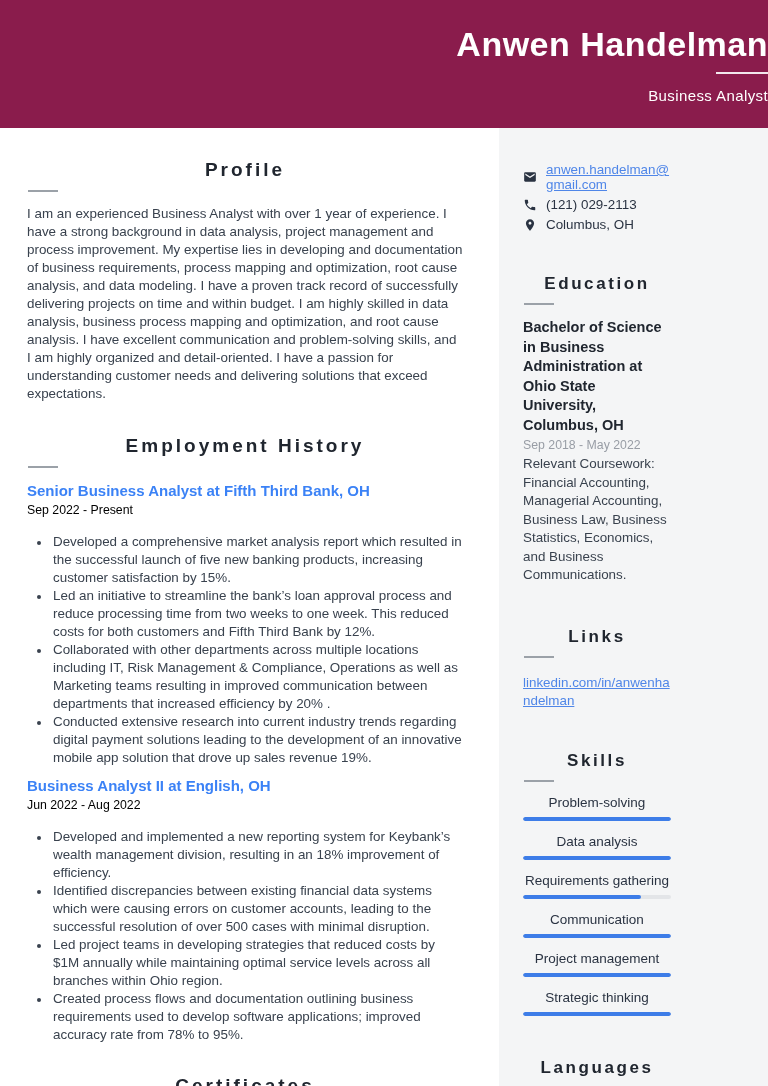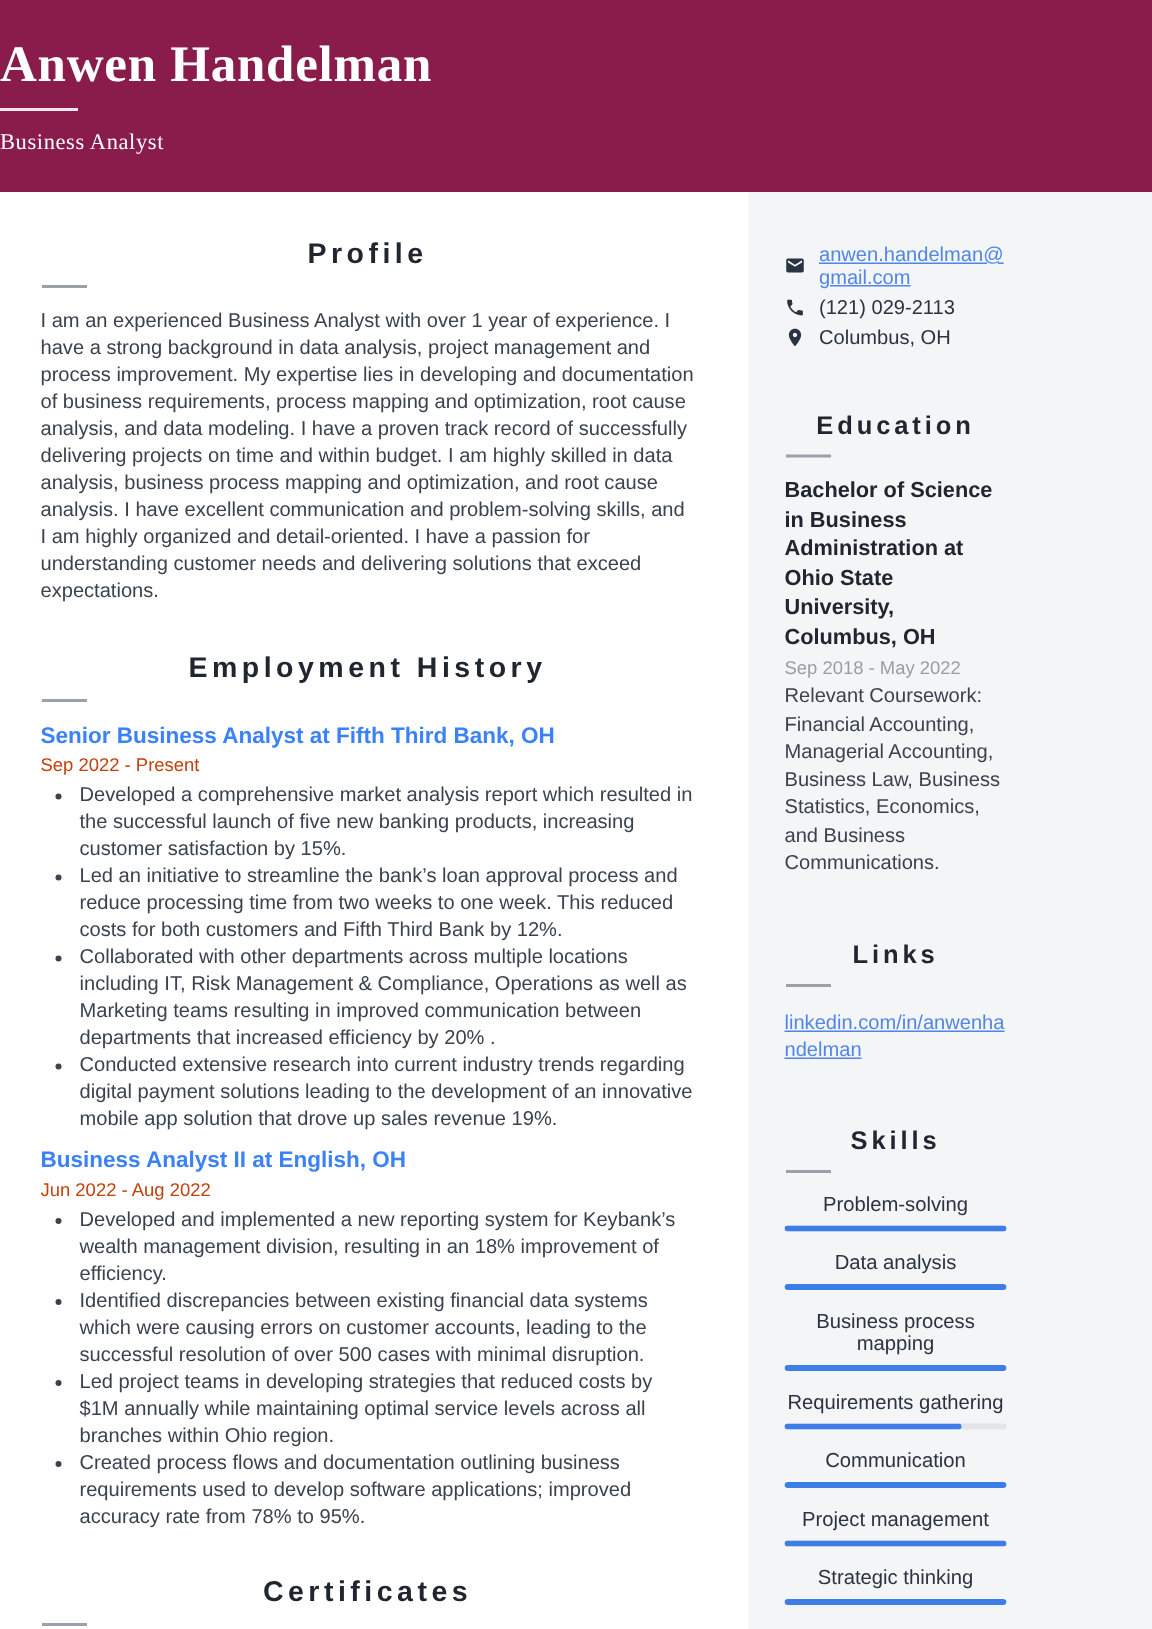"Anwen Handelman" .header { align-items: flex-start -> flex-end; font-family: Liberation Serif, serif -> none }
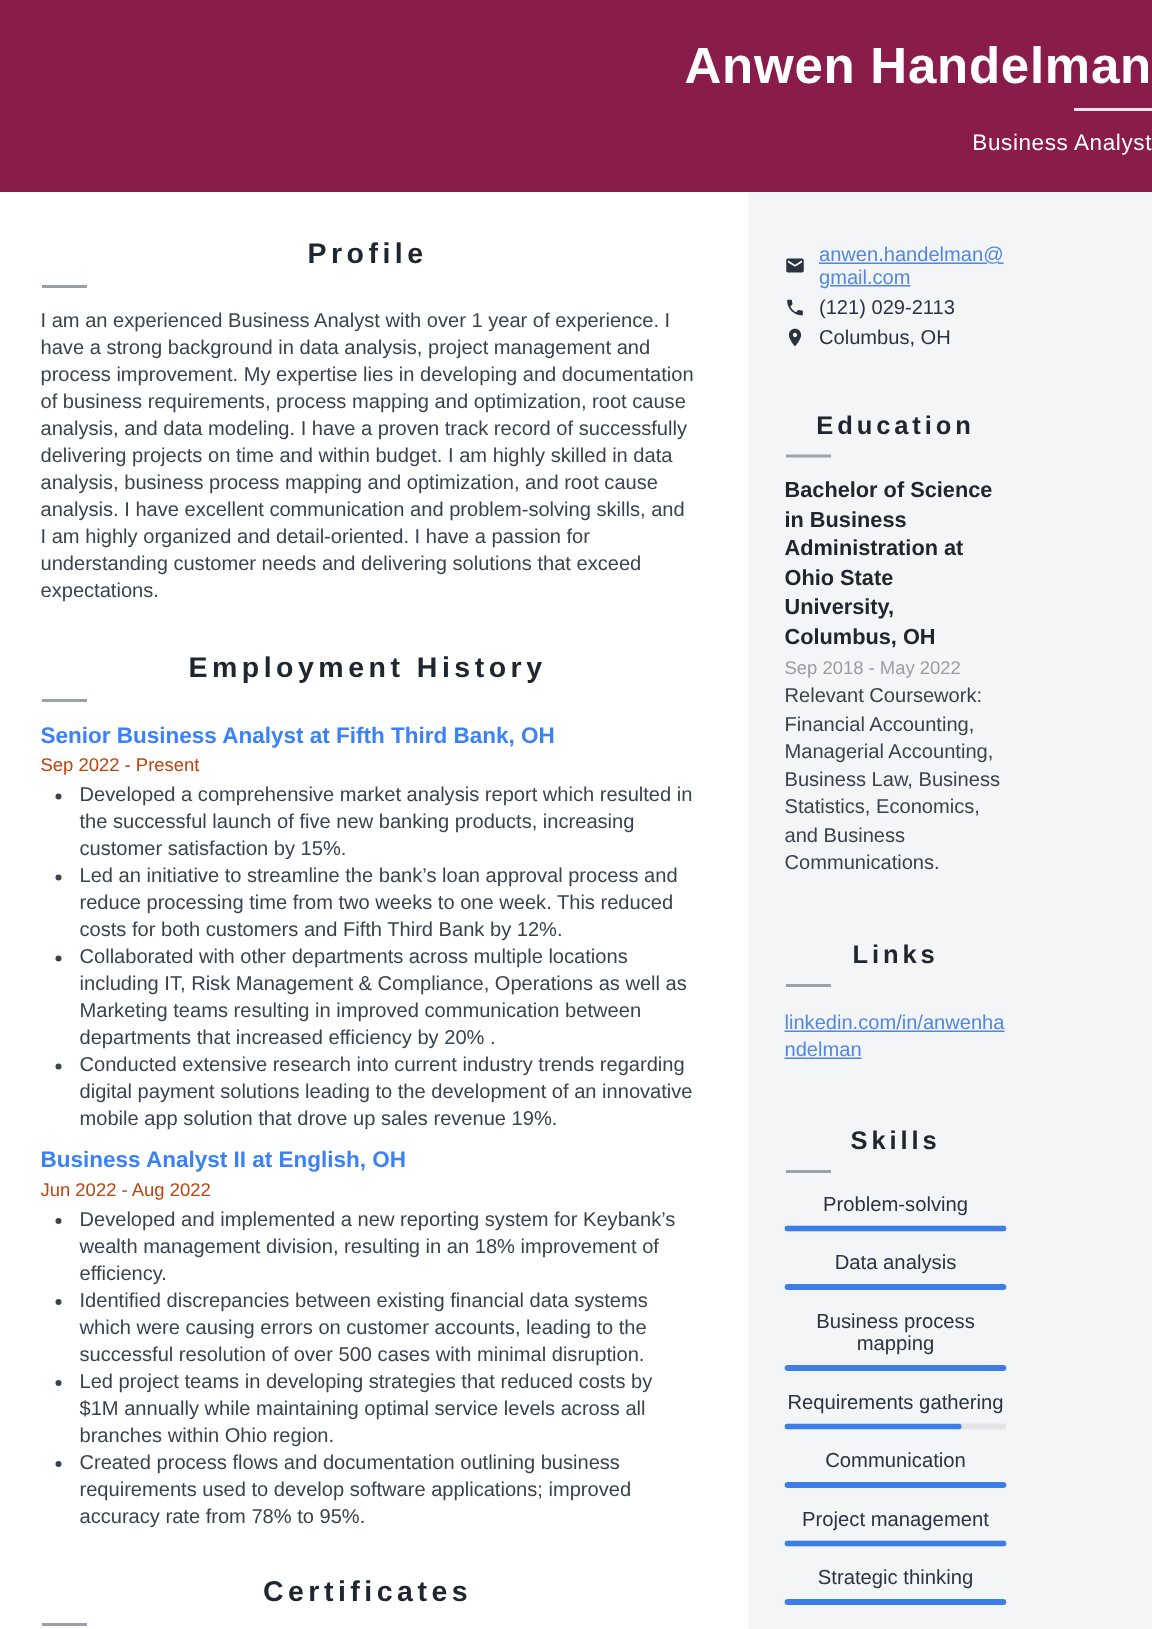"Sep 2022 - Present" .dates { color: #c2410c -> #000000 }
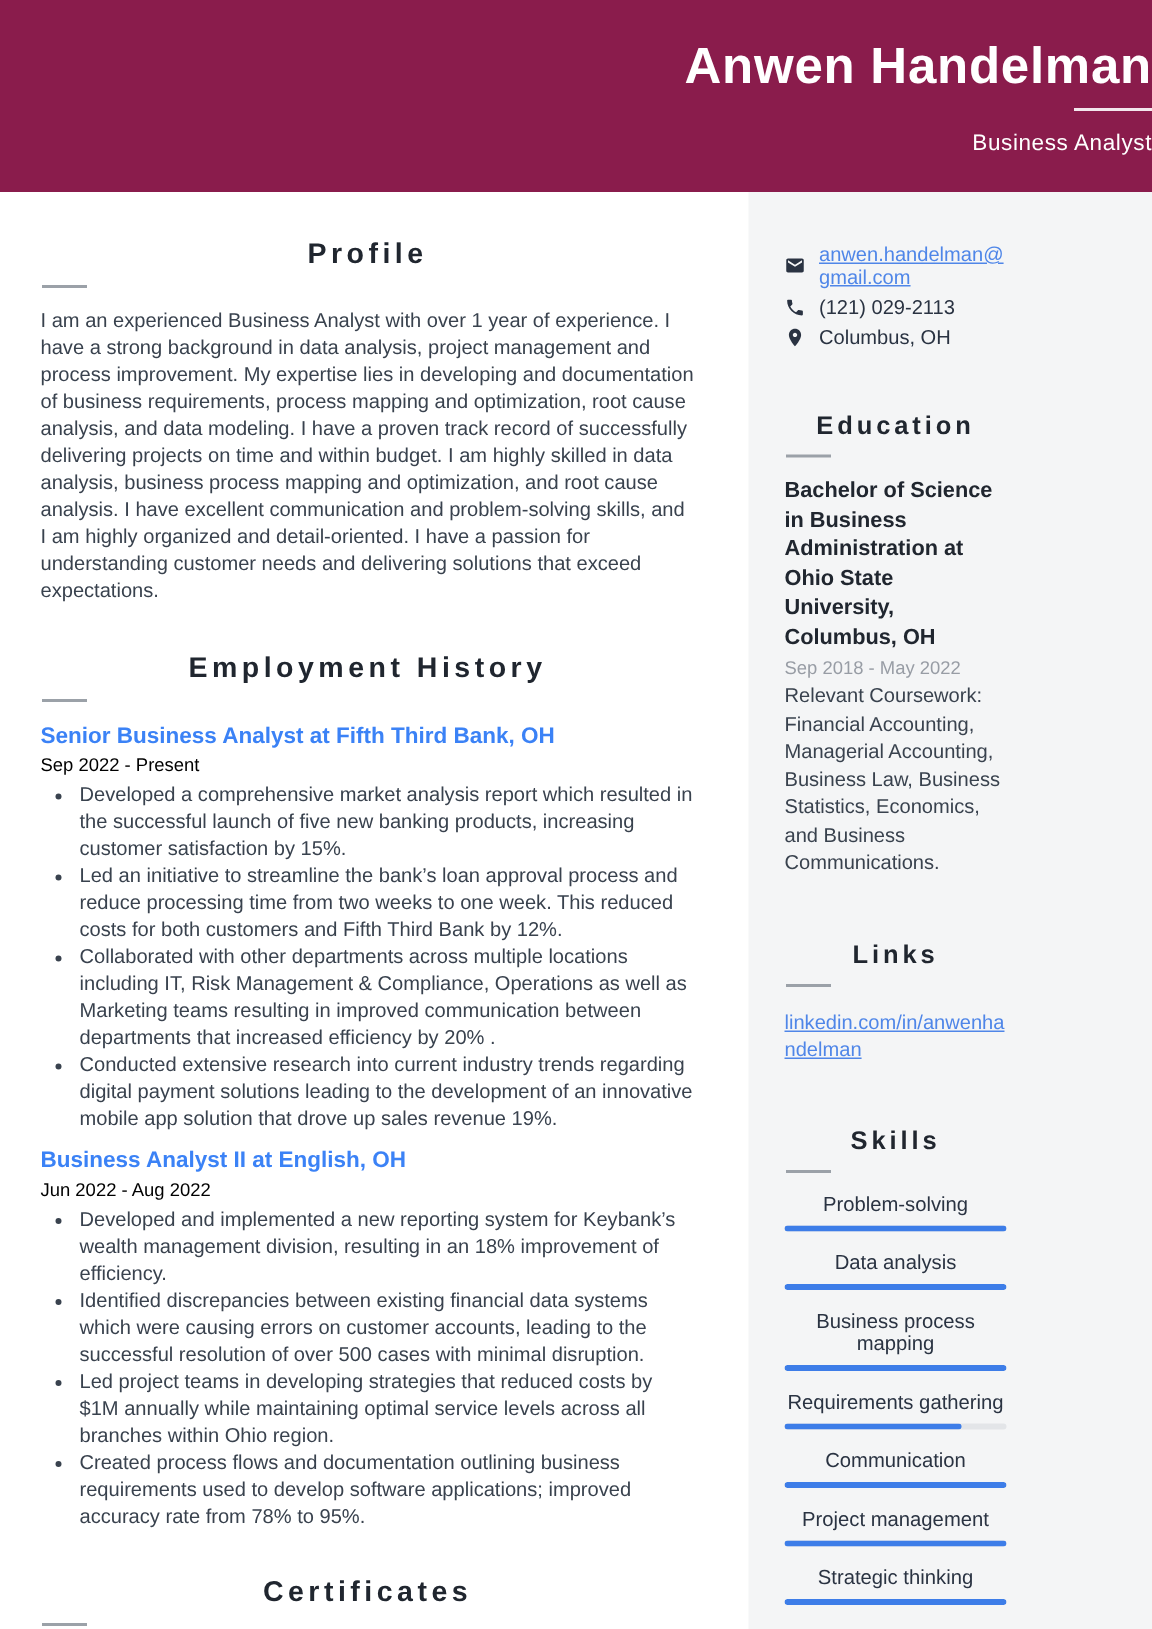"Developed a comprehensive market" .job ul { margin: 4px 0 6px 0 -> 16px 0 6px 0 }
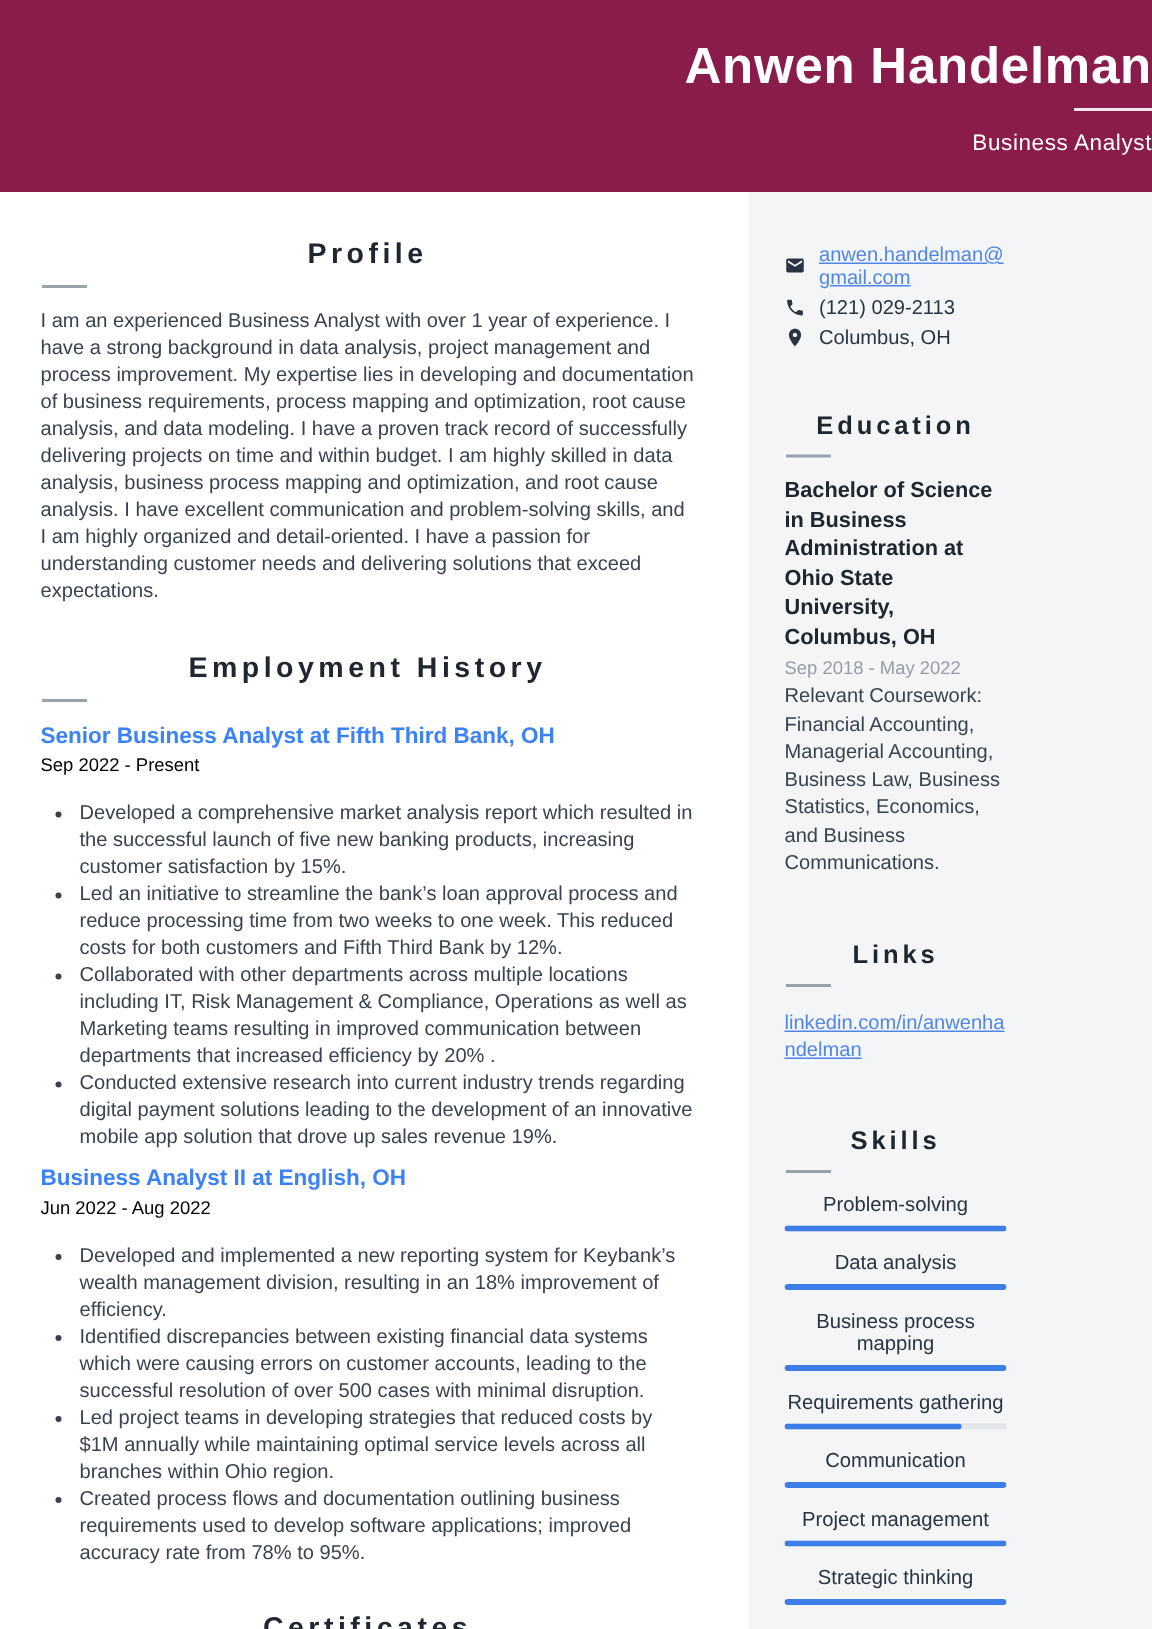"Business process mapping" div.meter-item { html: <div> <div>Business process mapping</div> <div> <div></div> </div> </div> -> none }
